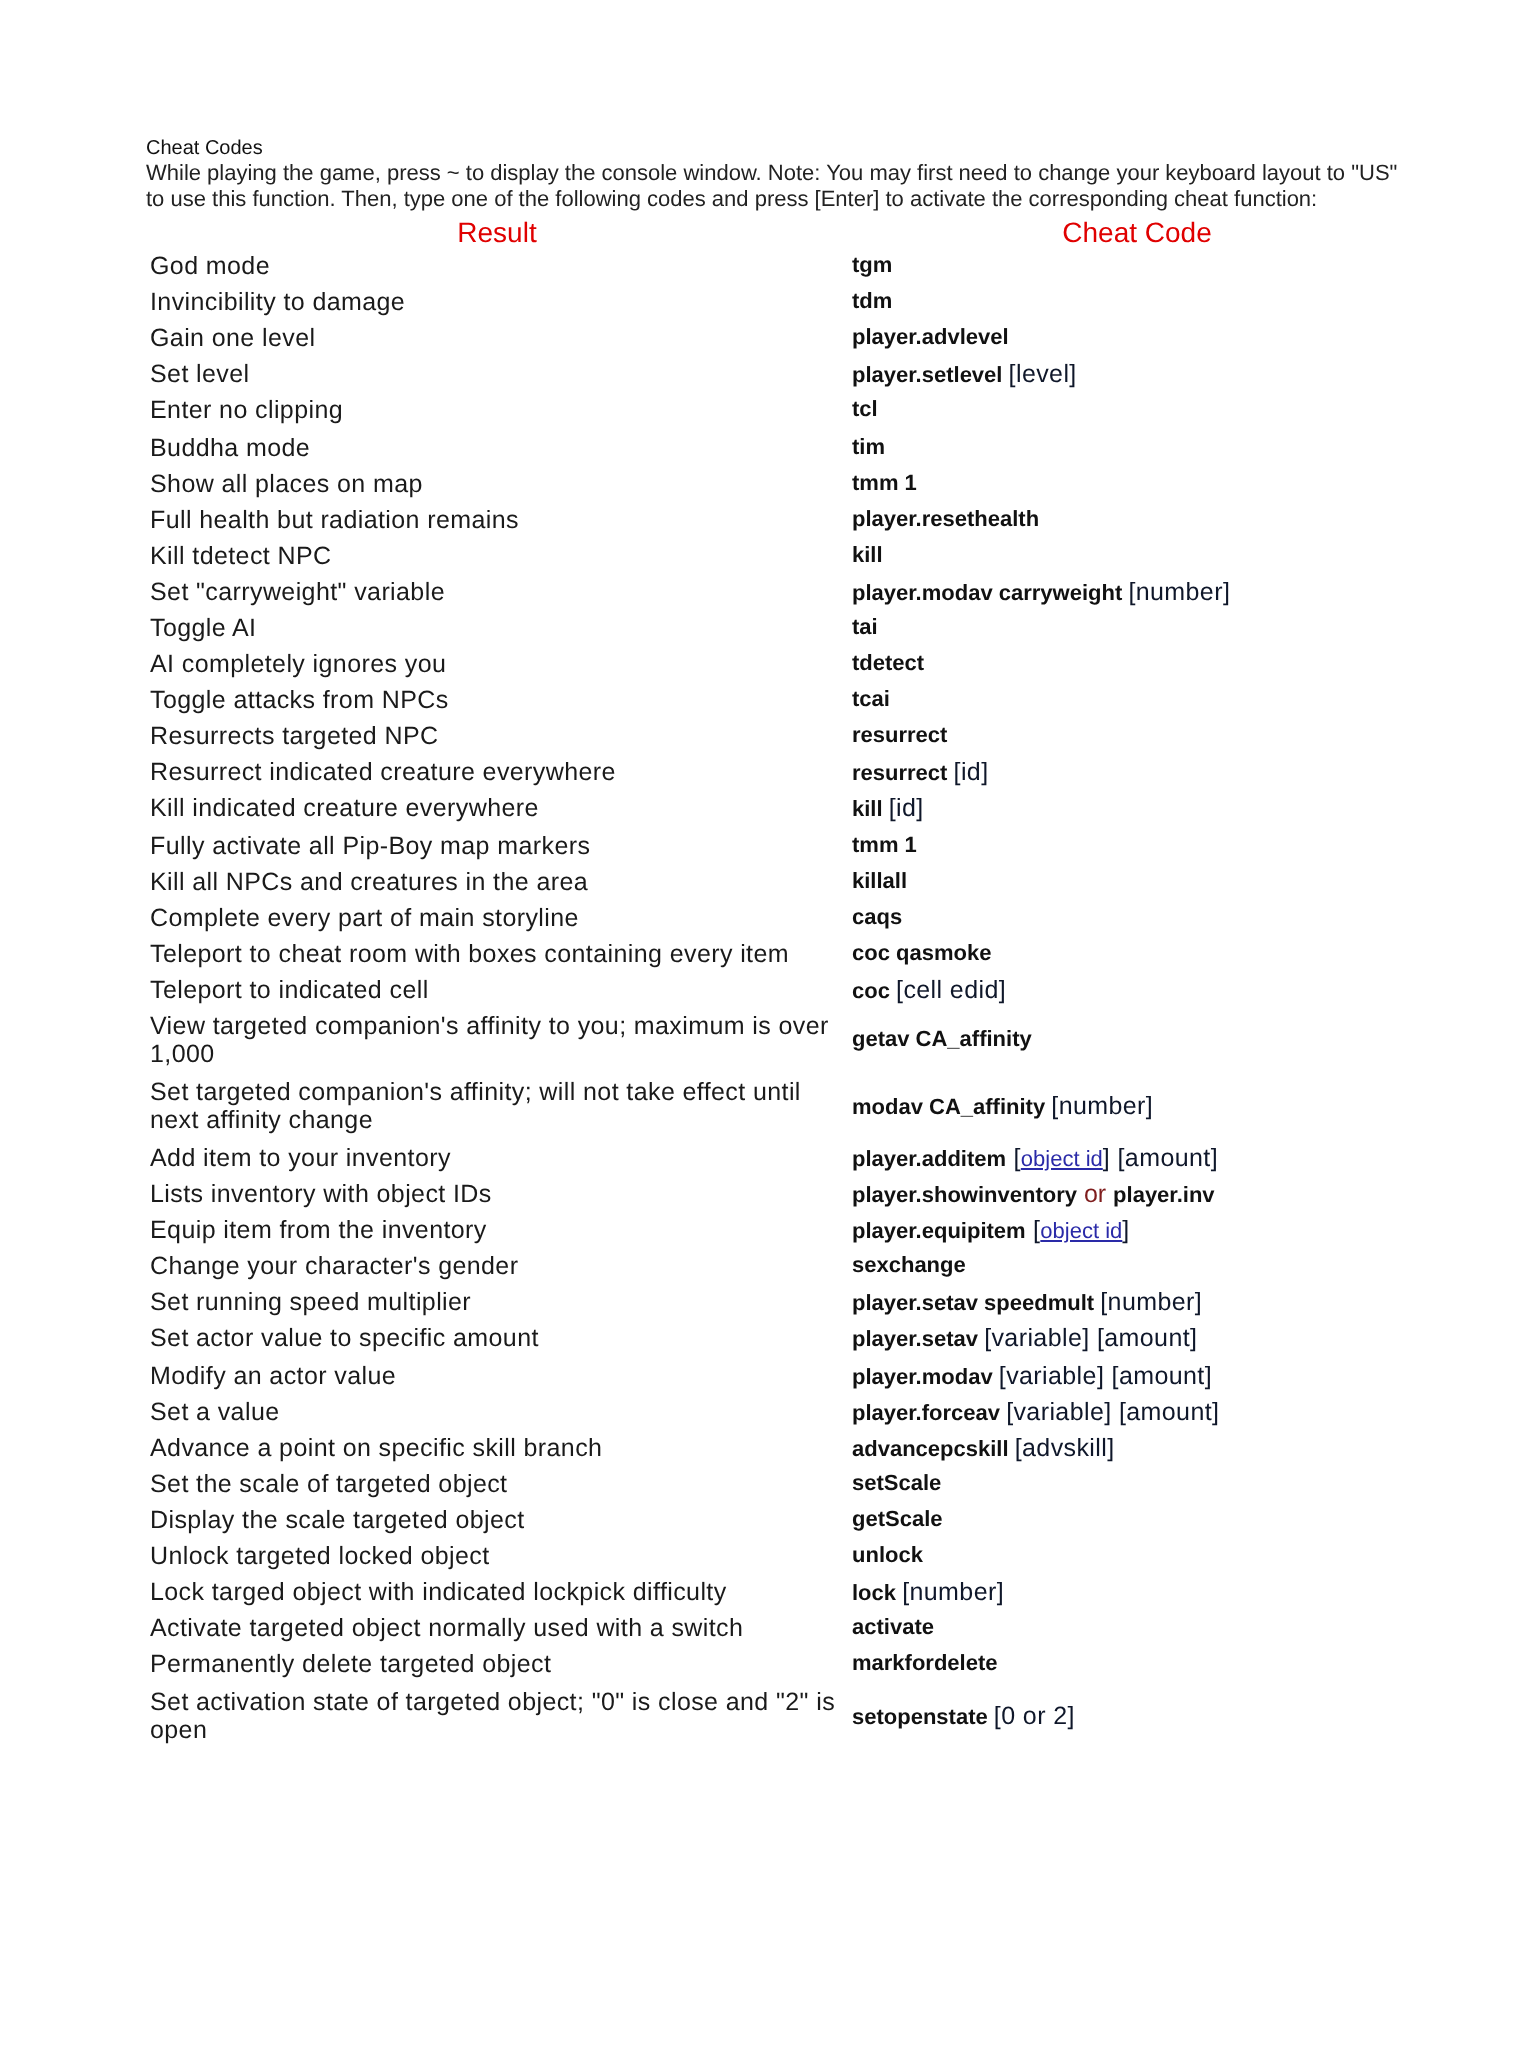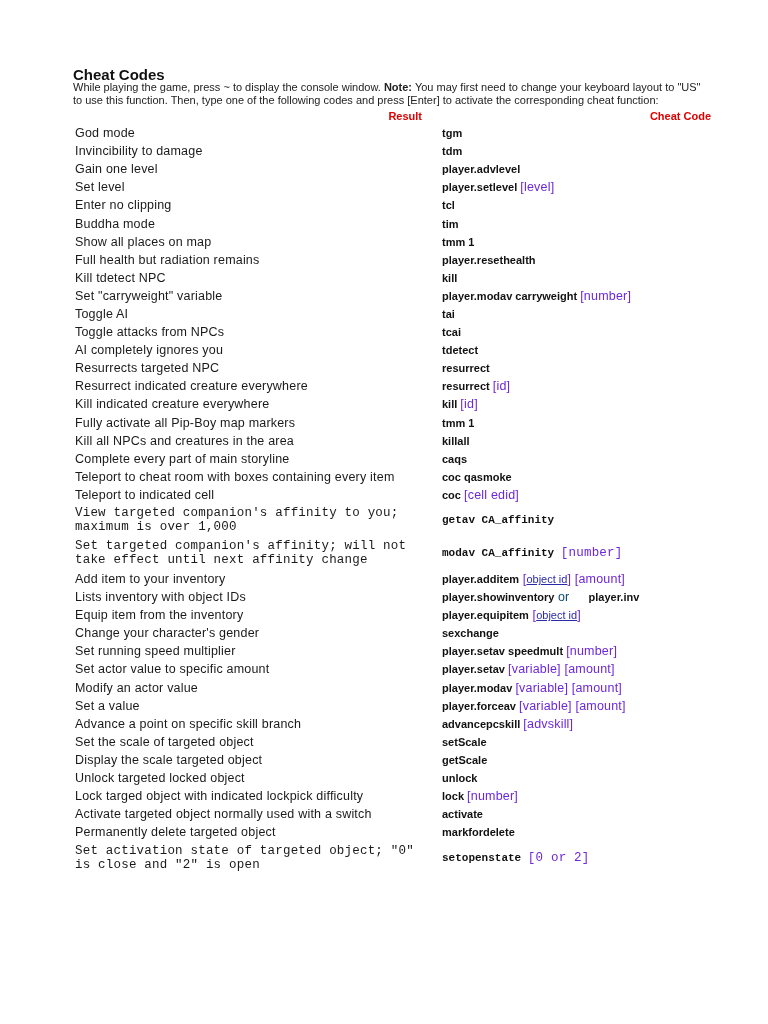"Cheat Codes" .title { font-size: 15px -> 10px; font-weight: bold -> normal }
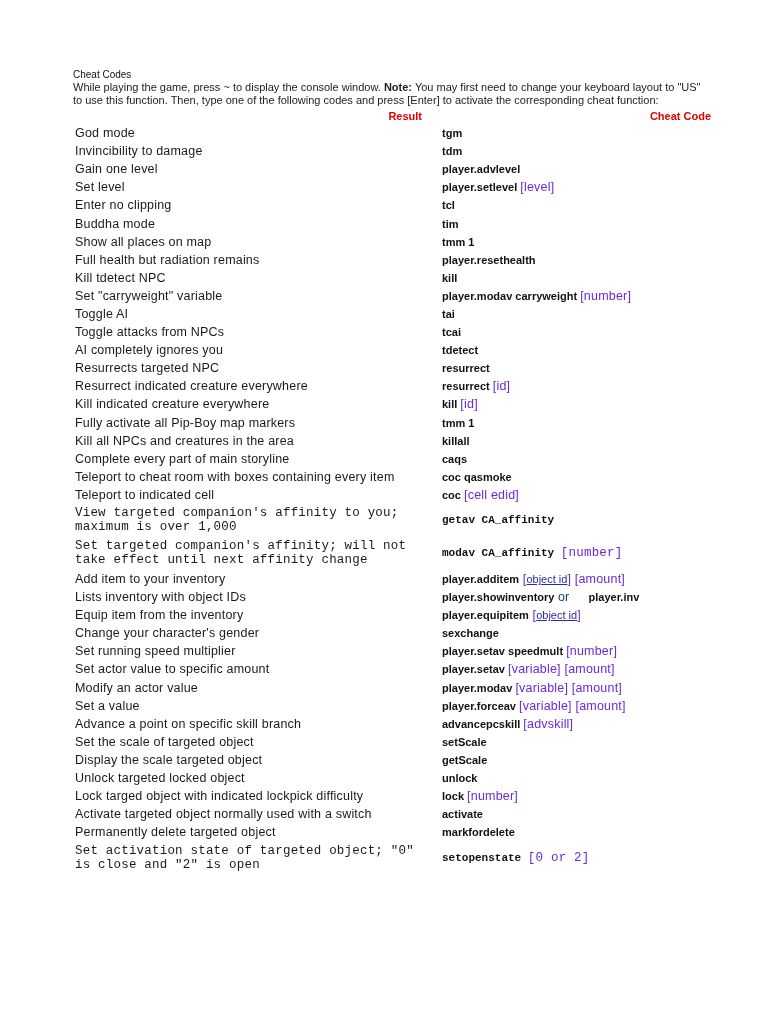"Note:" .intro b { font-weight: bold -> normal }
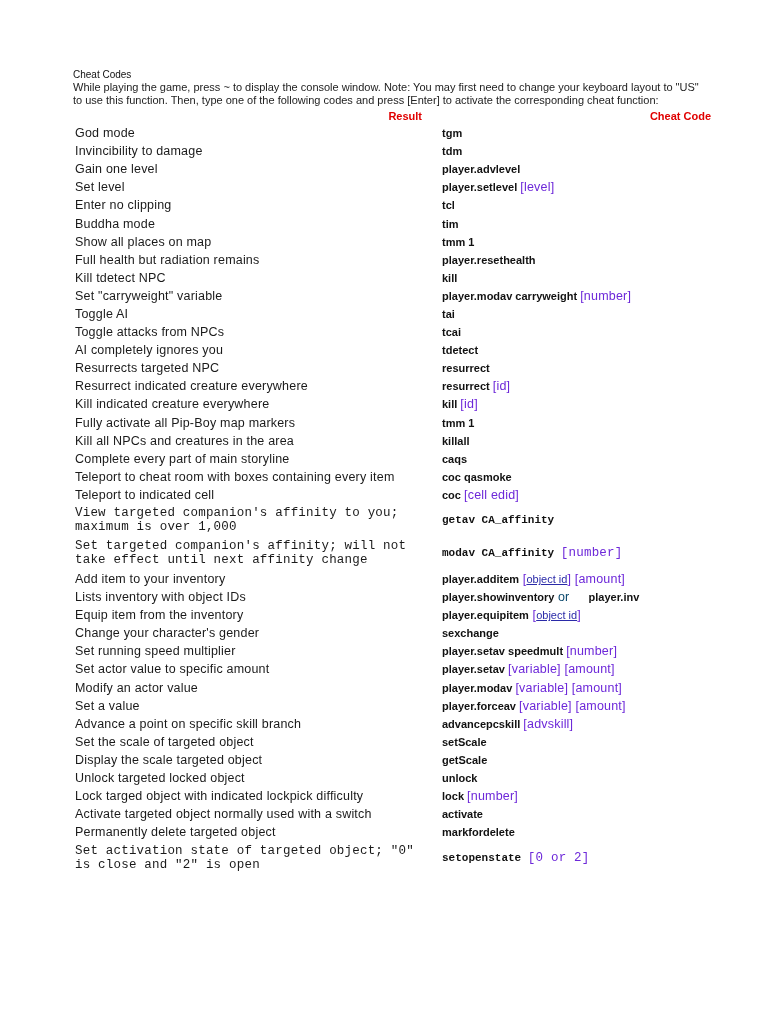"Result" th { font-size: 11px -> 14px; font-weight: bold -> normal; text-align: right -> center }
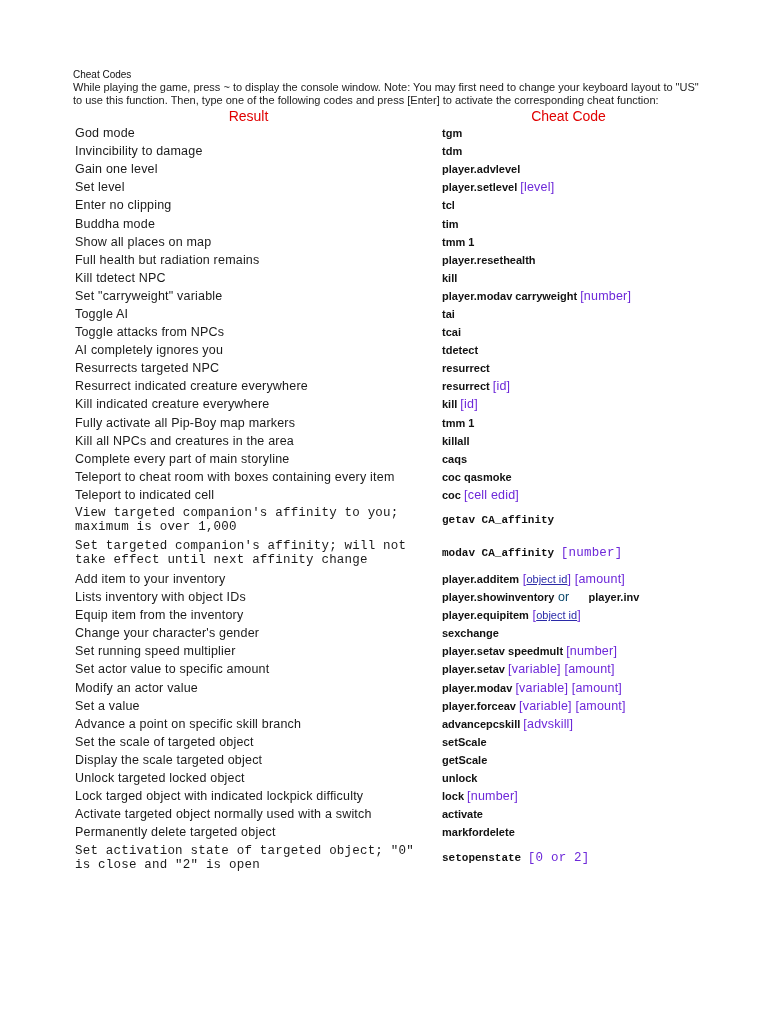"tgm" .cmd { margin-left: 16px -> none }
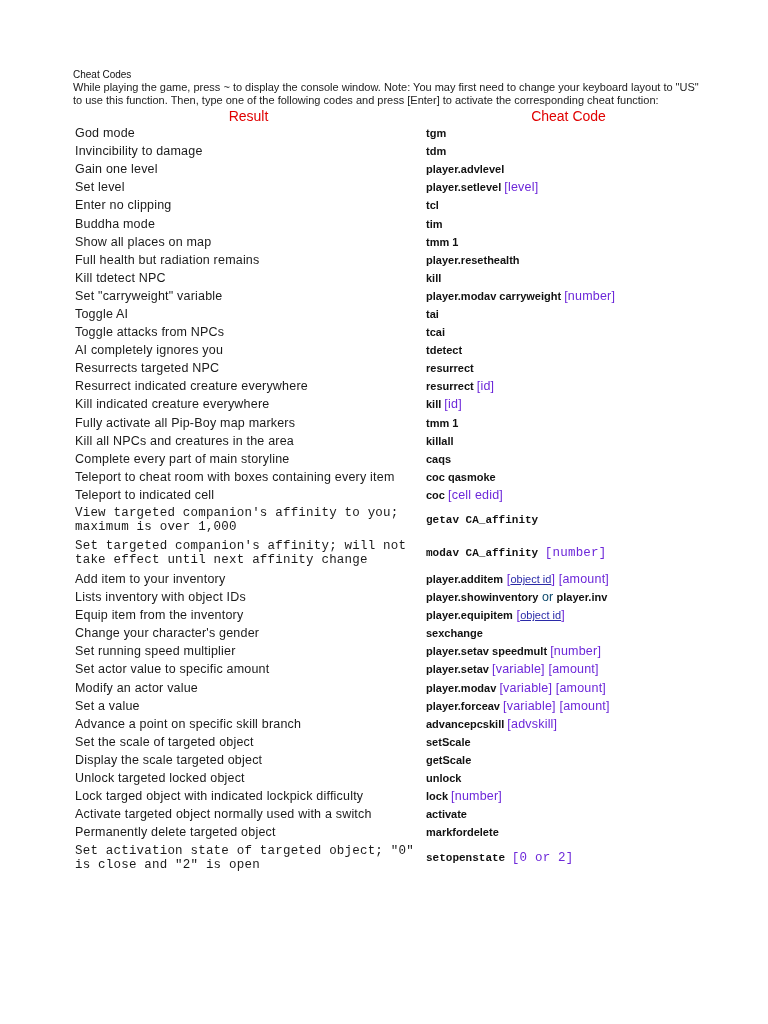"[level]" .arg { color: #6d28d9 -> #0f172a }
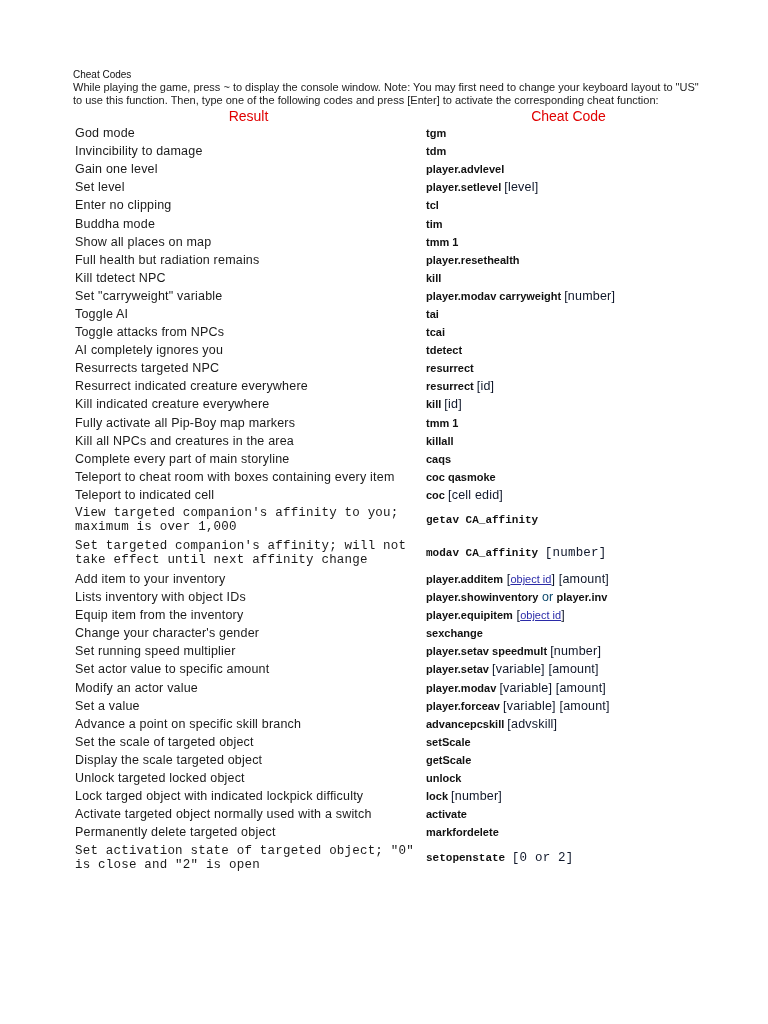"Toggle attacks from NPCs" tr.single { order: before "AI completely ignores you" -> after "AI completely ignores you" }
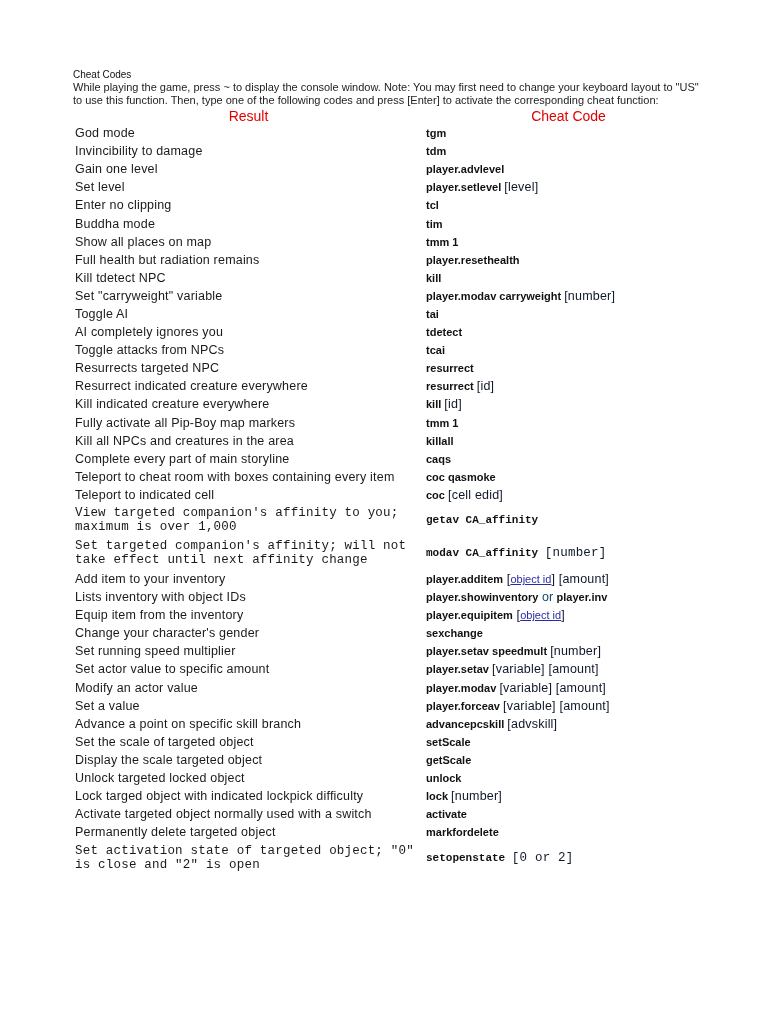"View targeted companion's affinity to" tr.double td { font-family: Liberation Mono, monospace -> none }
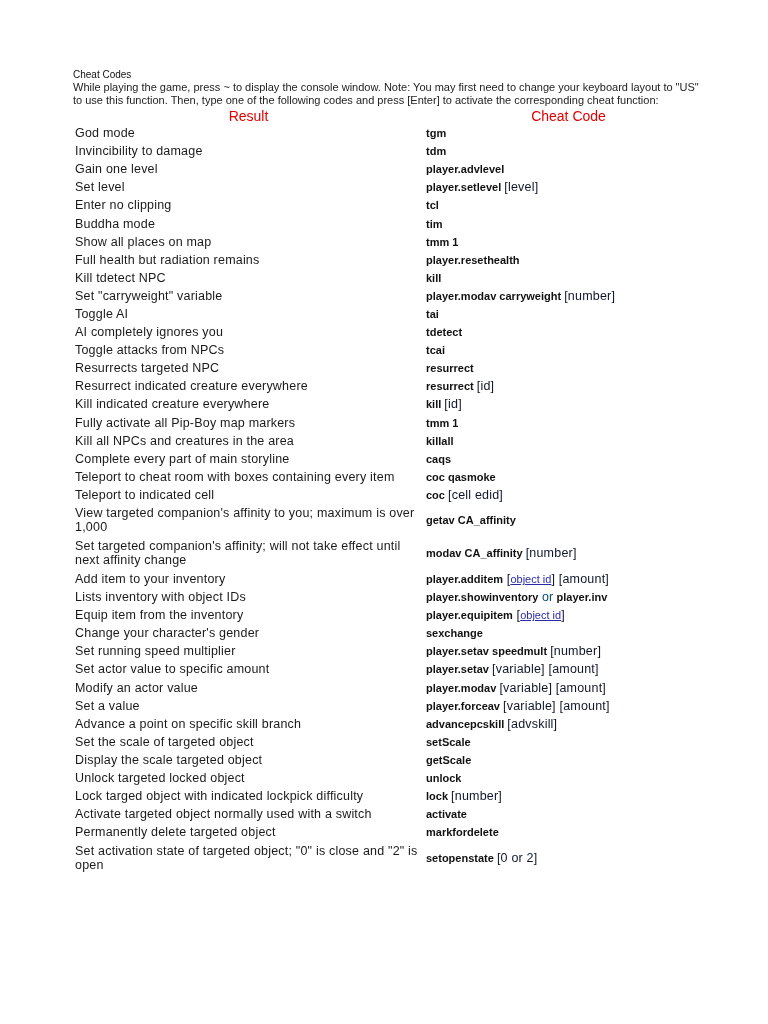"or" .or { color: #0c4a6e -> #7f1d1d }
